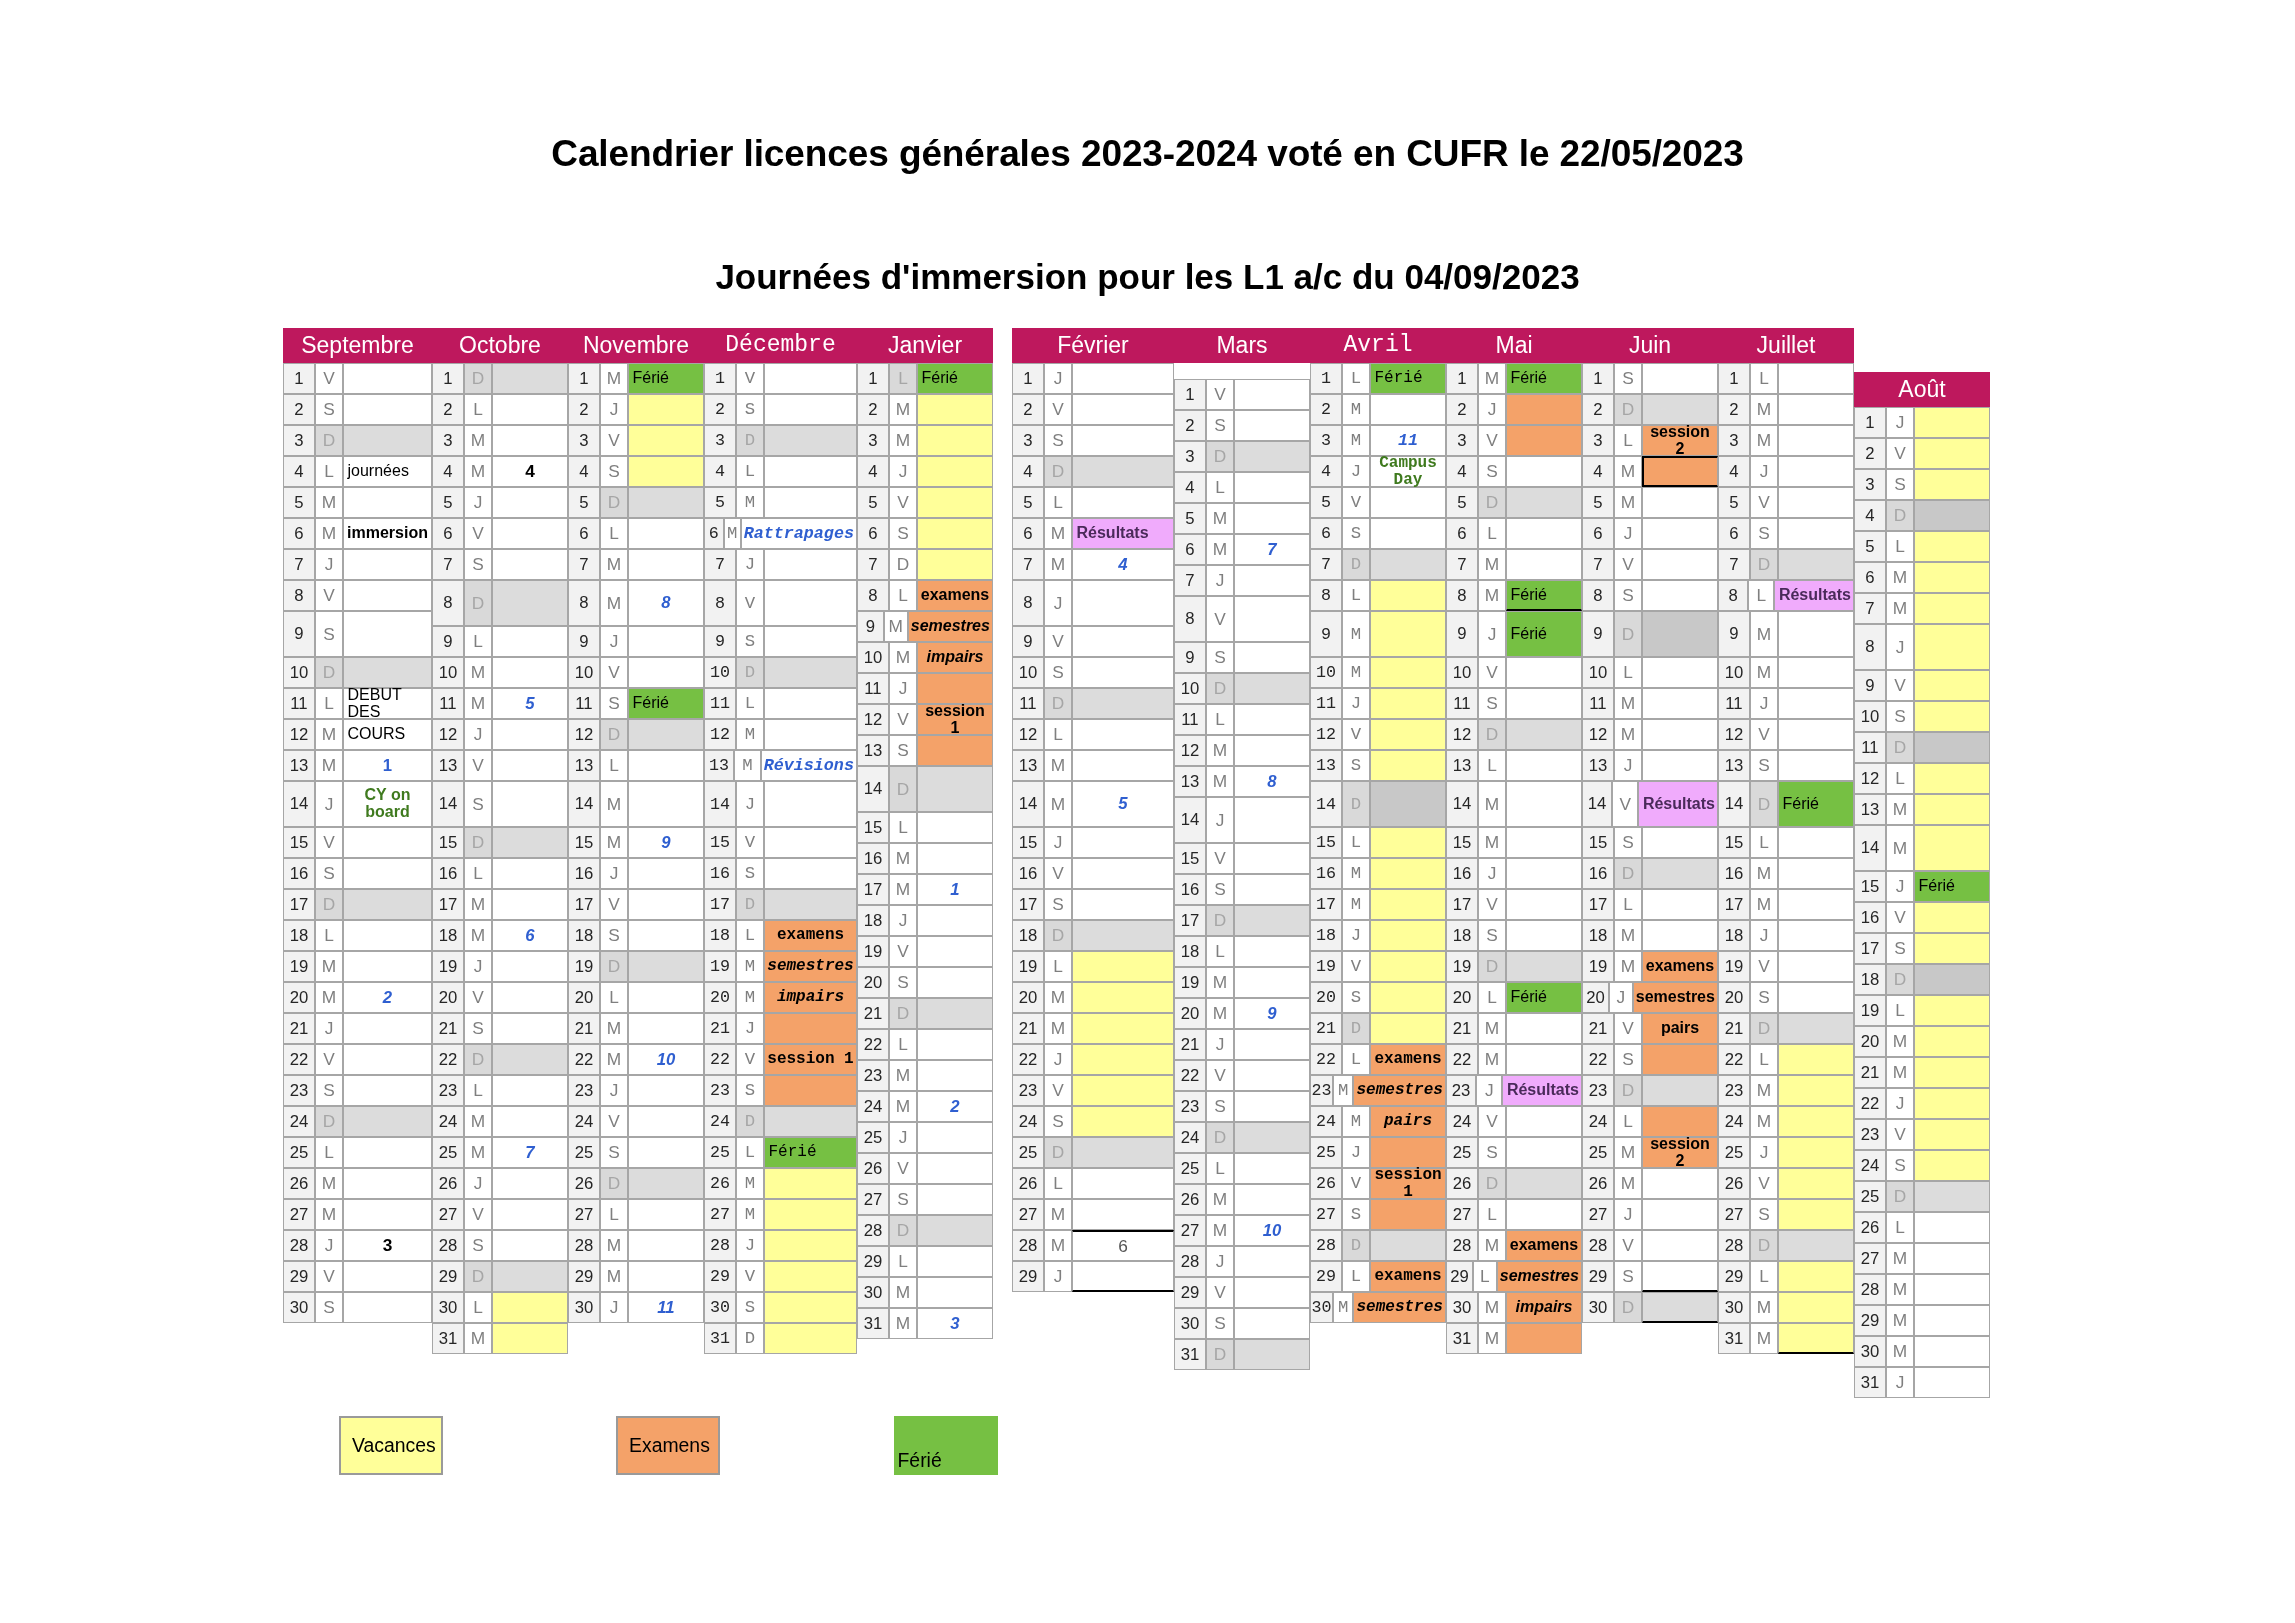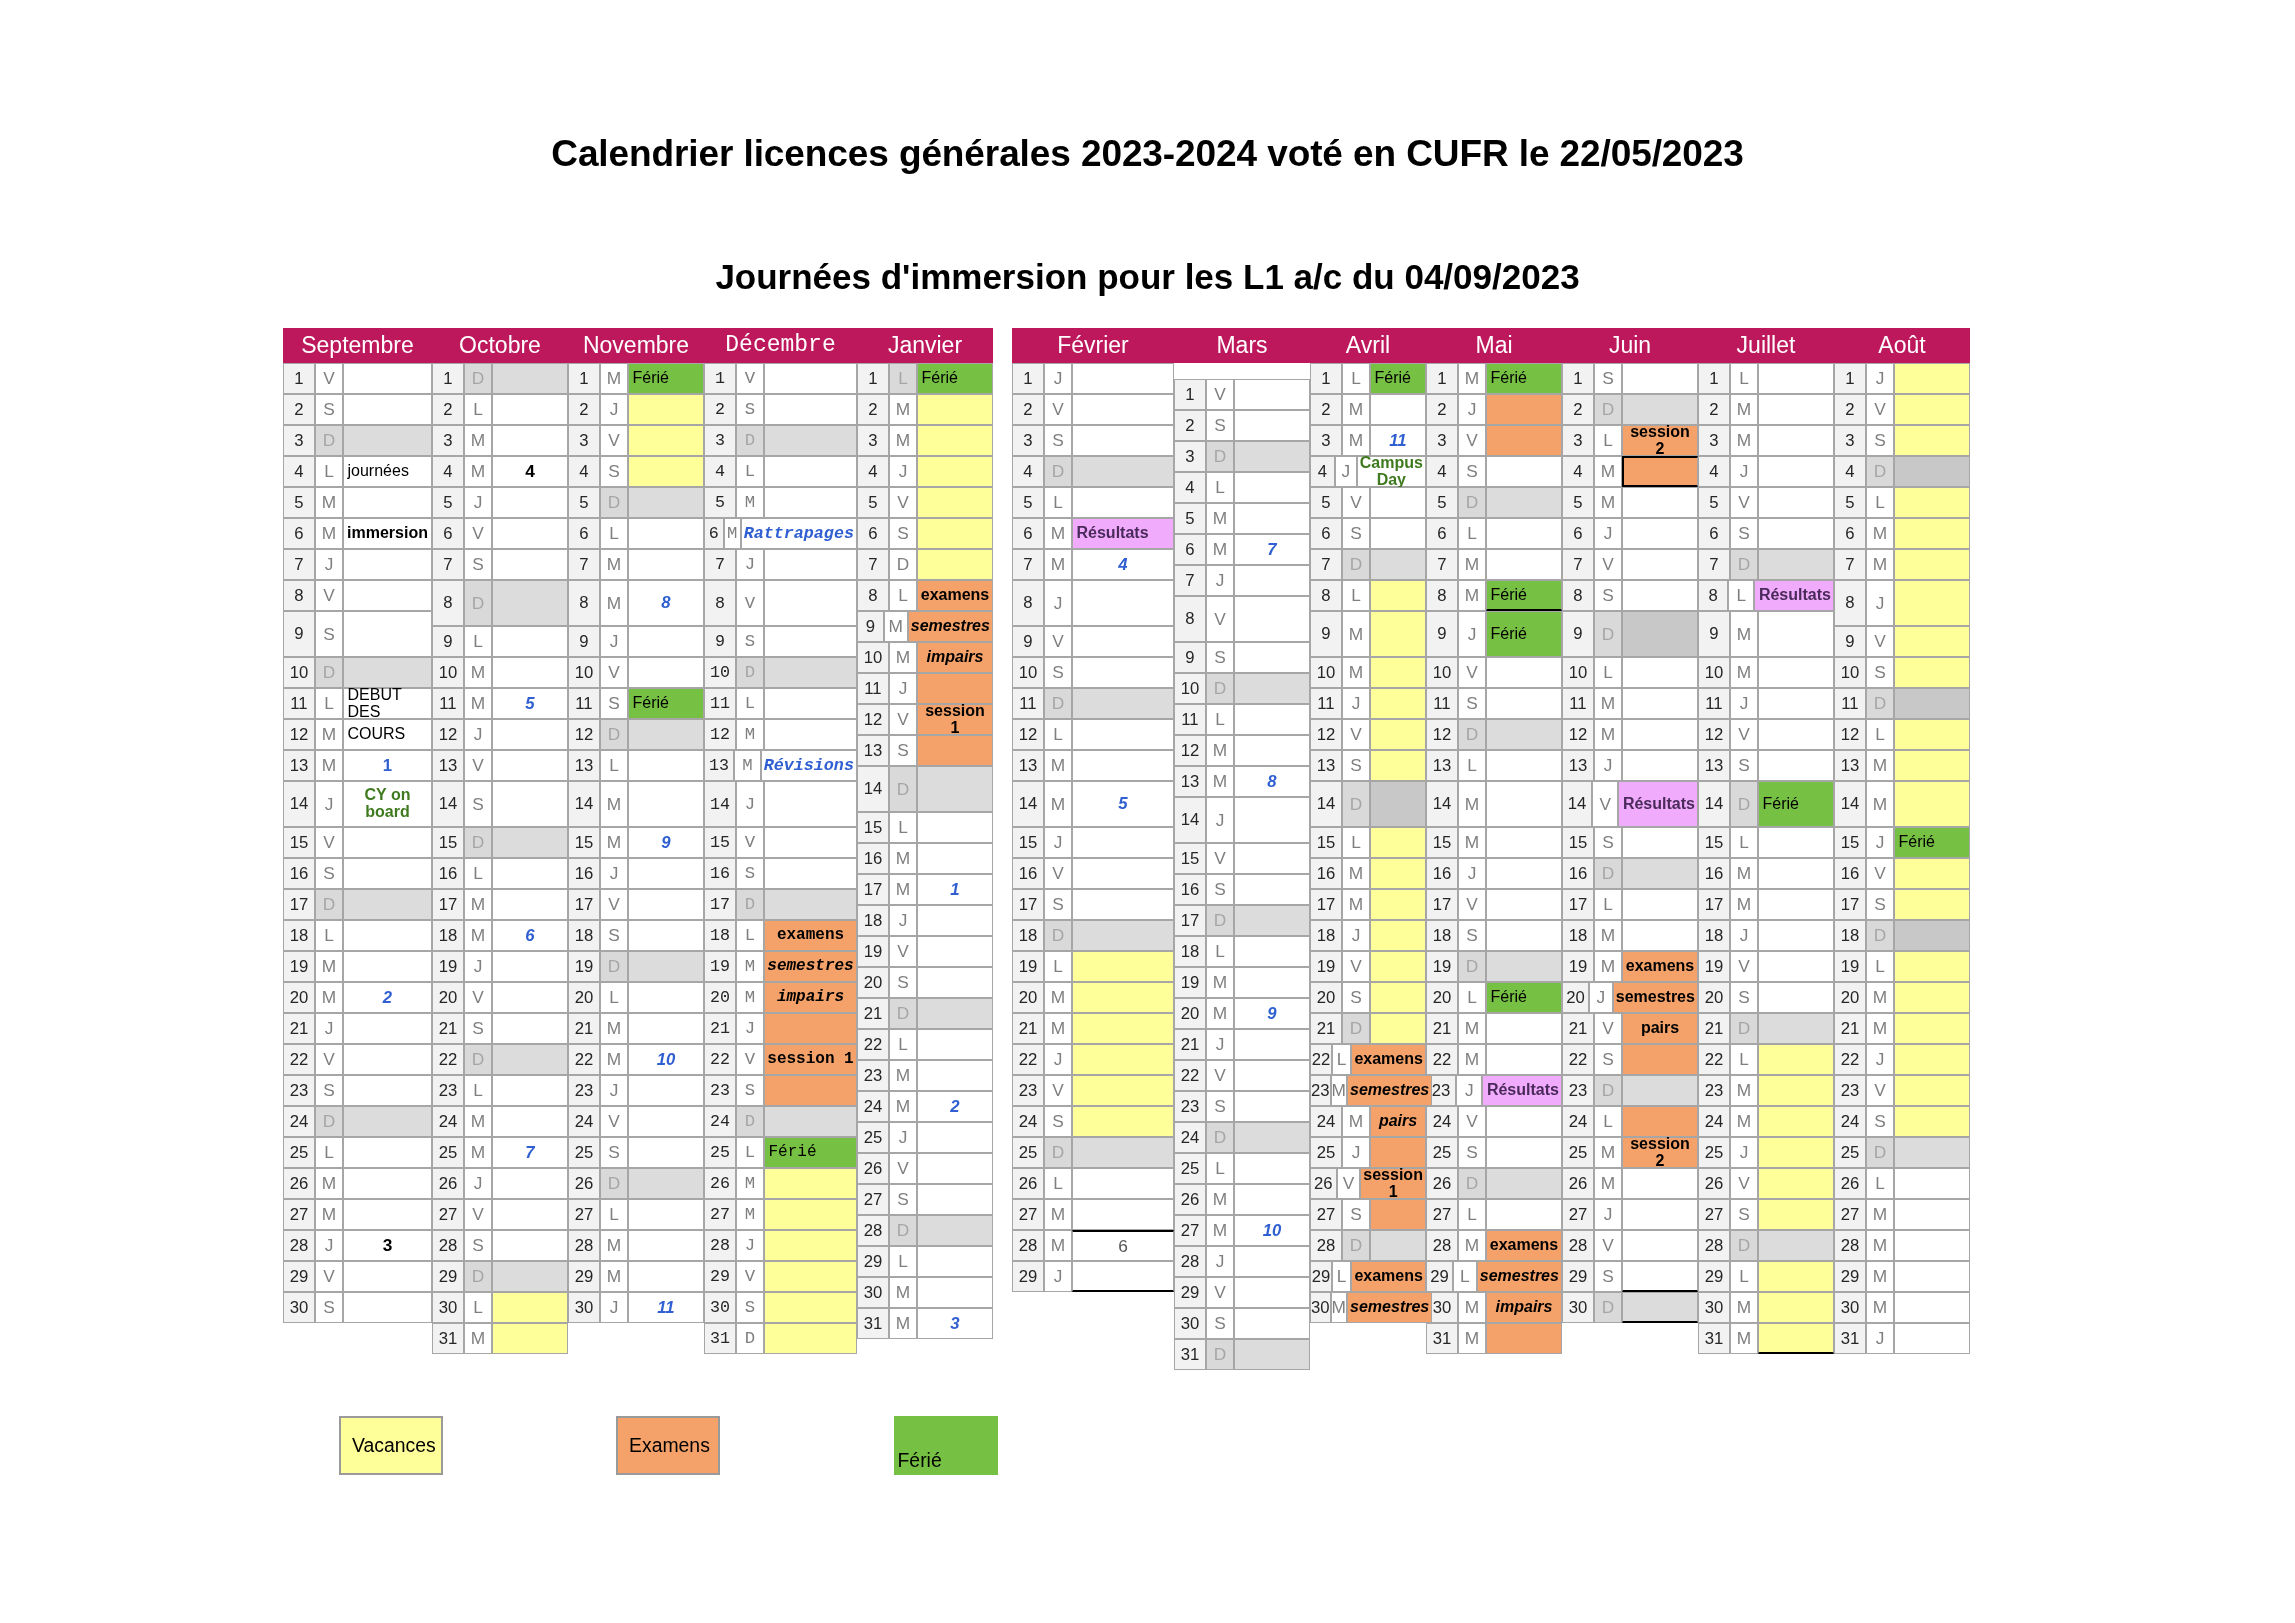"Avril" div.mcol { font-family: none -> Liberation Mono, monospace; width: 116px -> 136px }
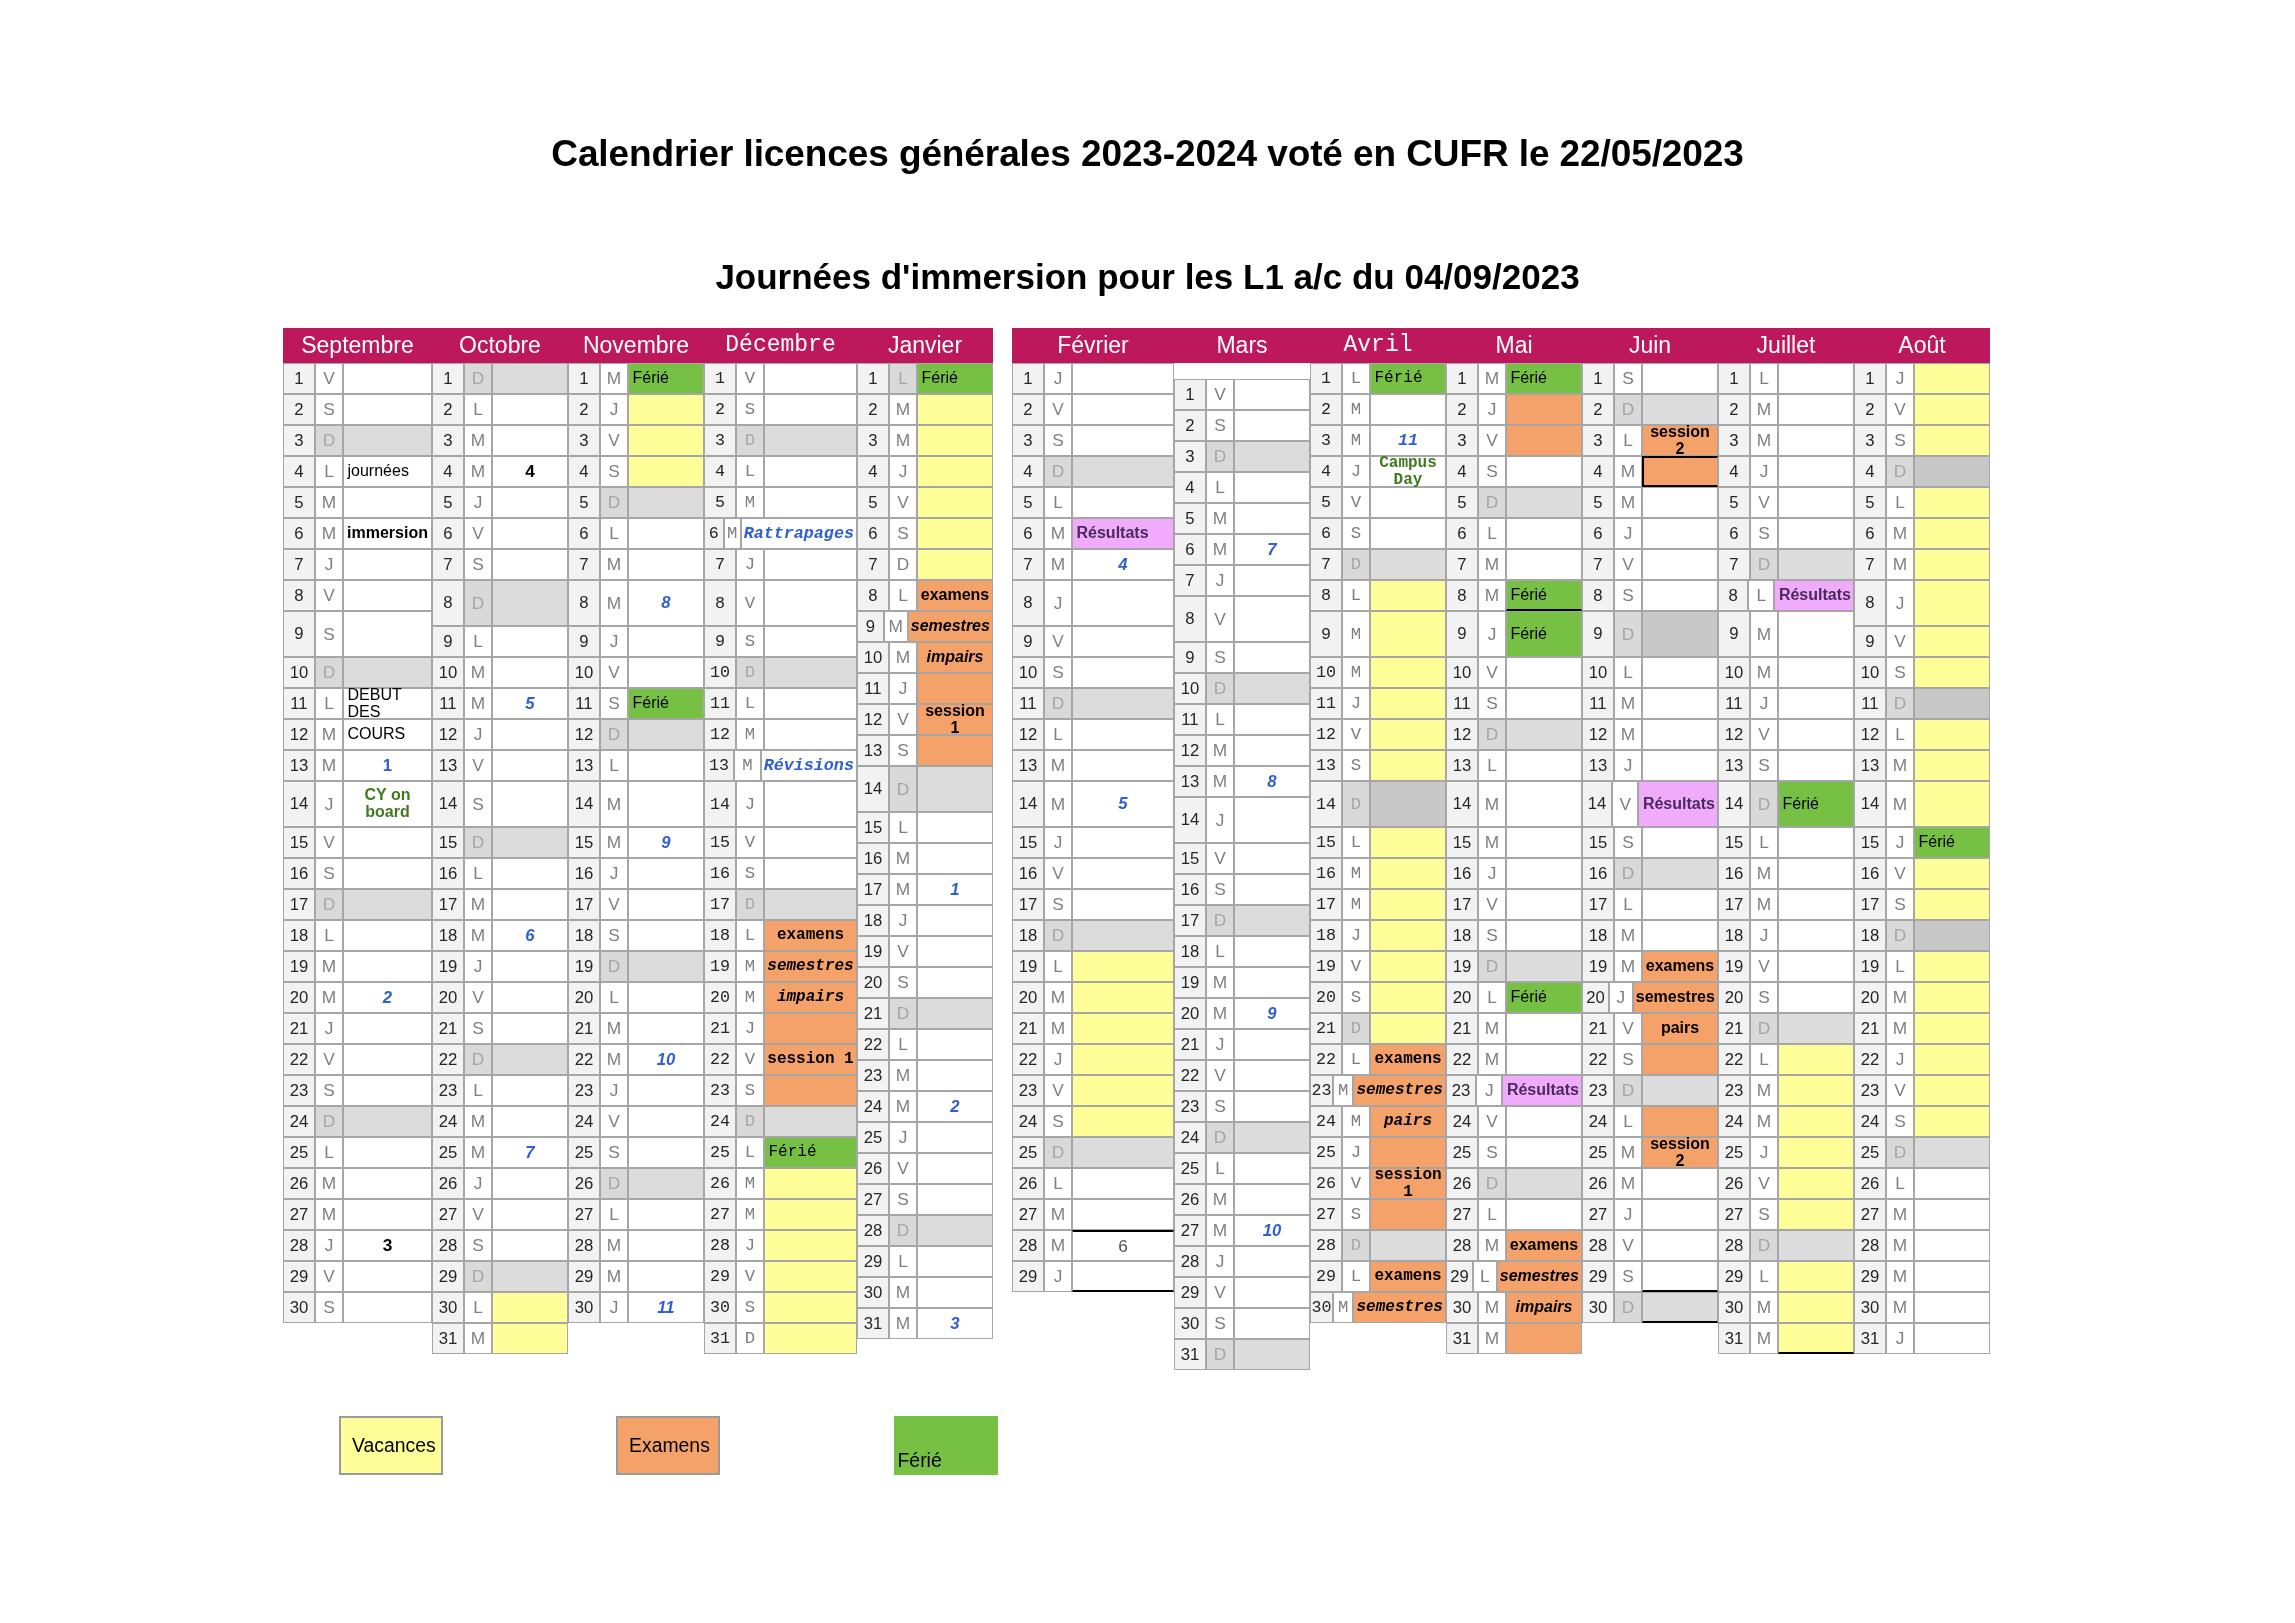"Août" div.mcol { margin-top: none -> 44px }
